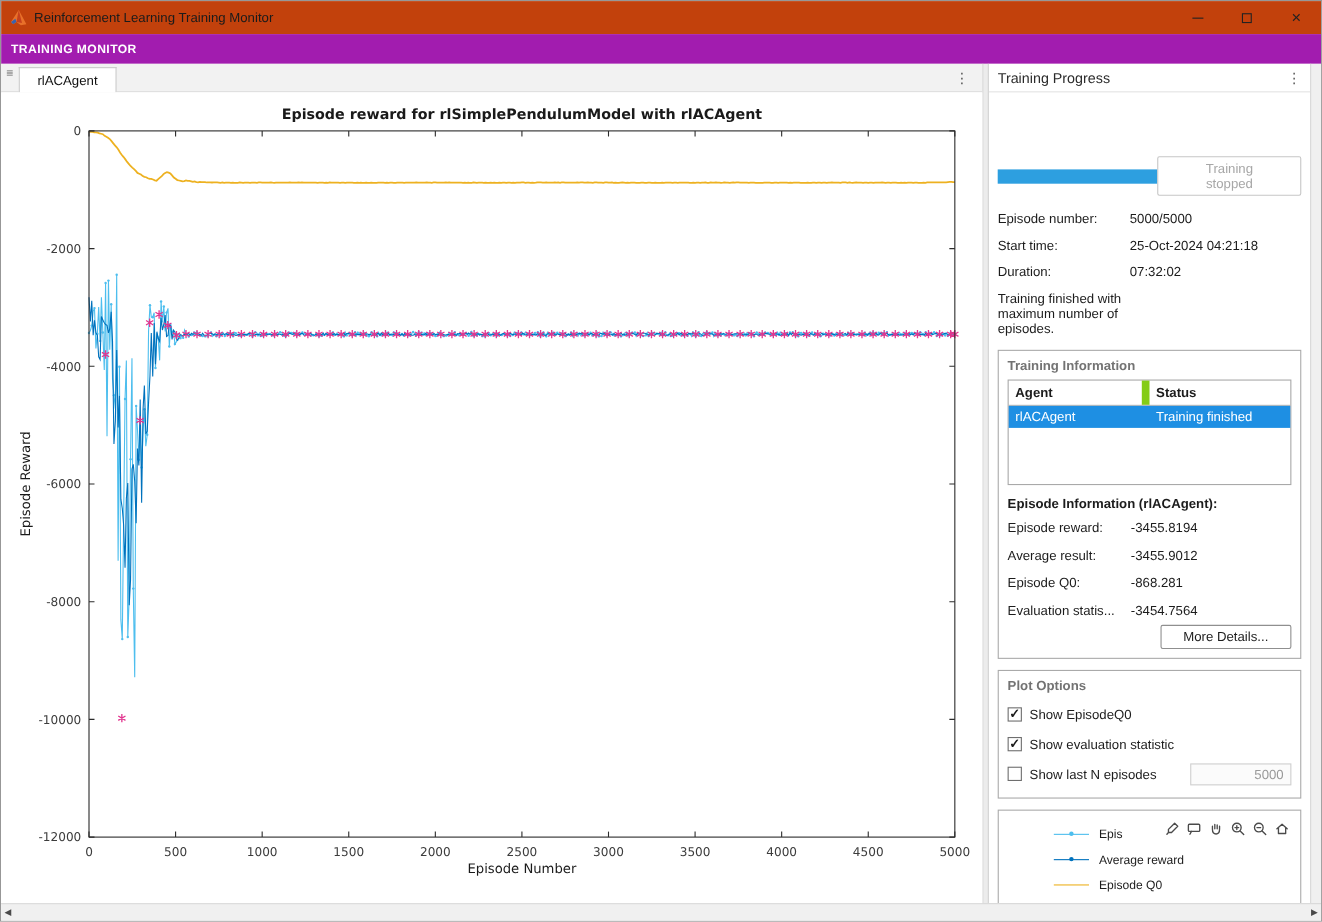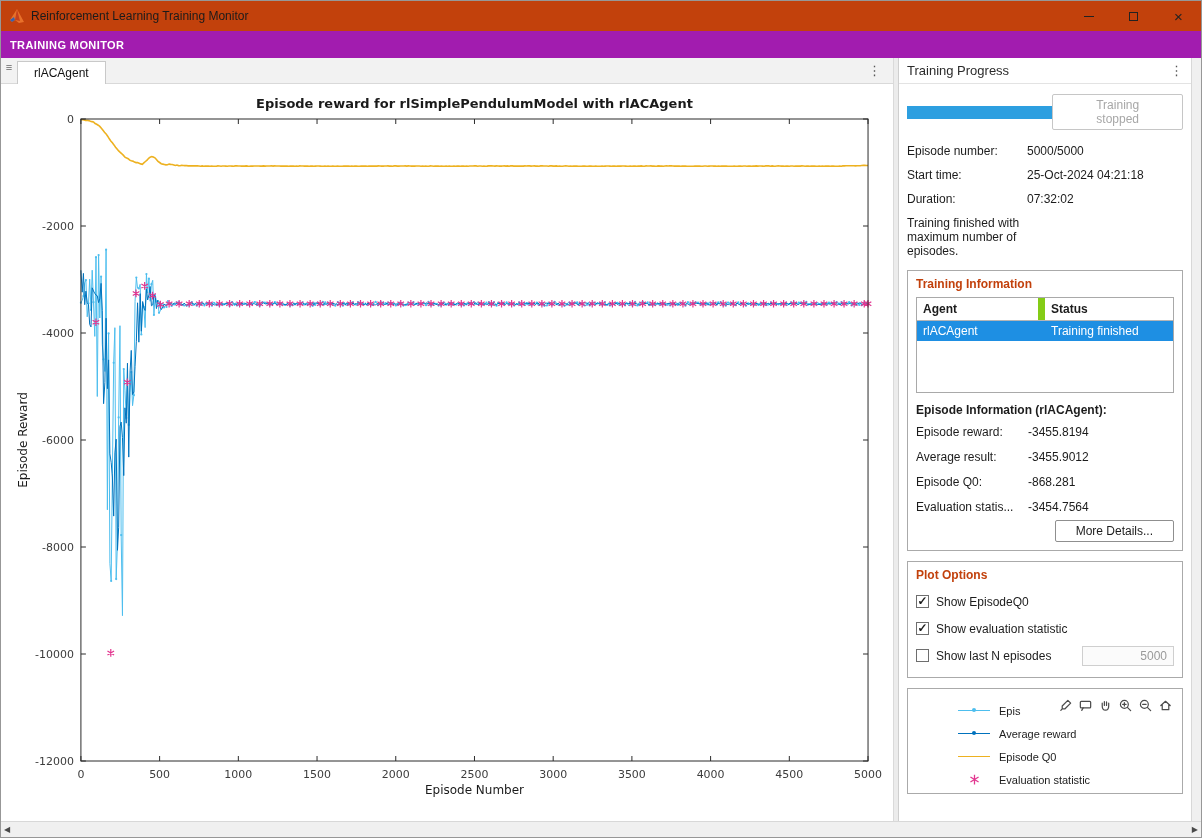"Training Progress" .right-panel { gap: none -> 48px }
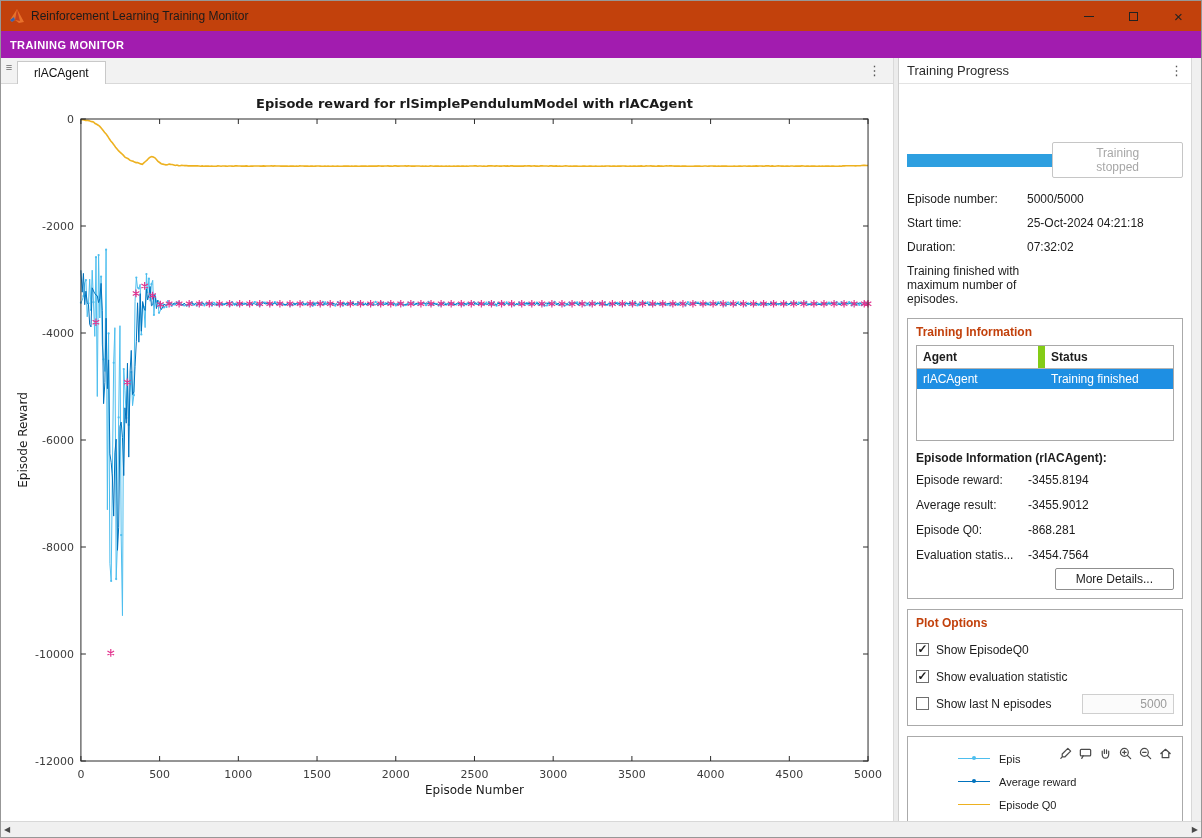"Training Information" .panel-title { color: #c2410c -> #737373 }
